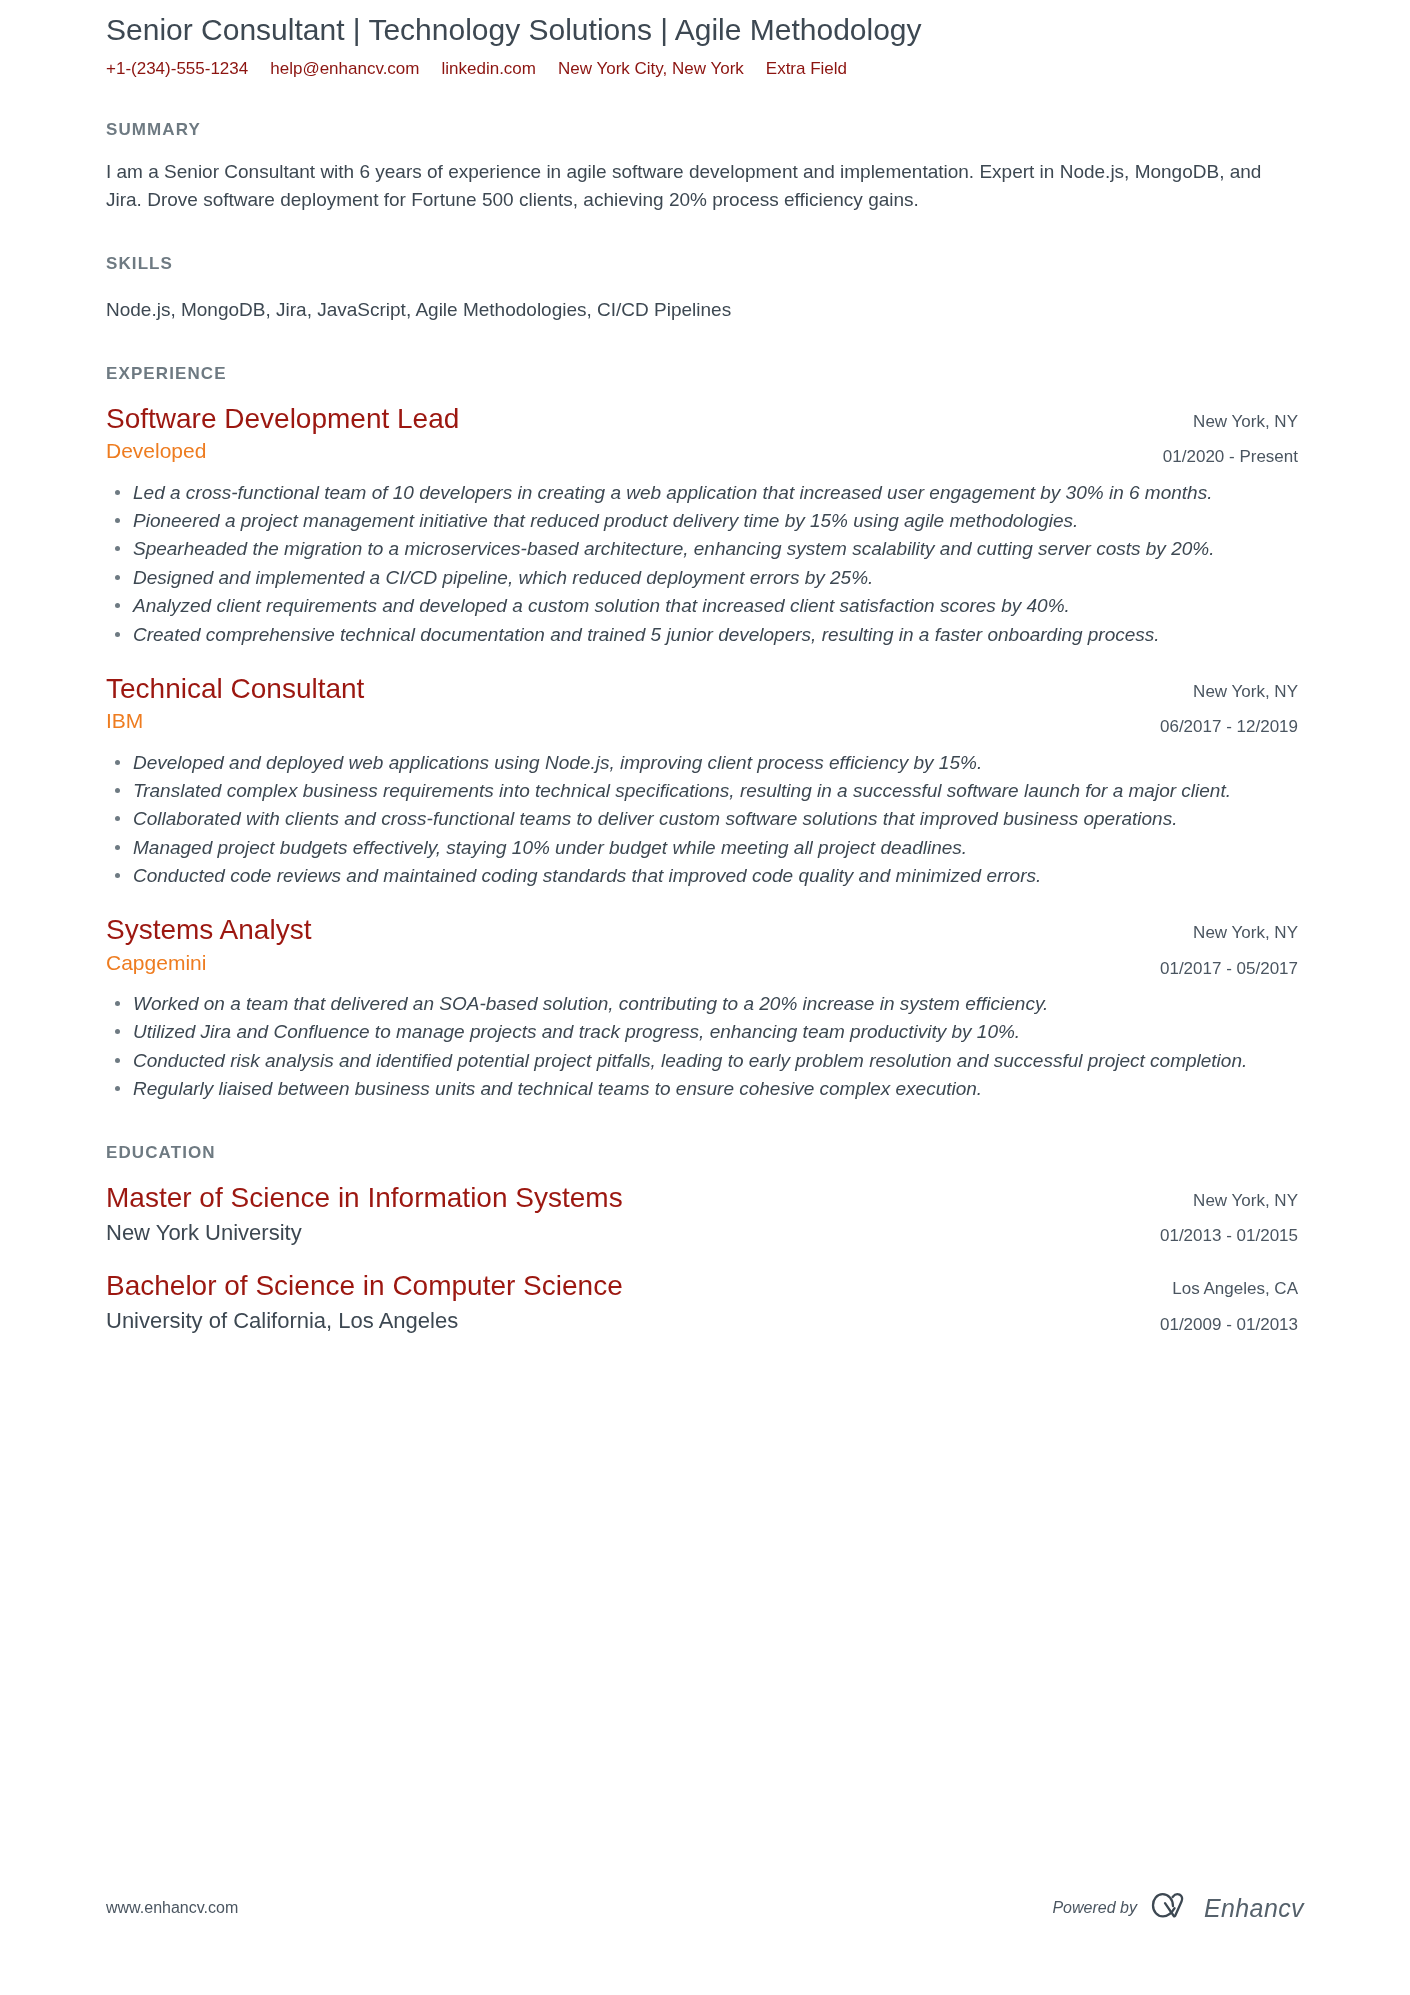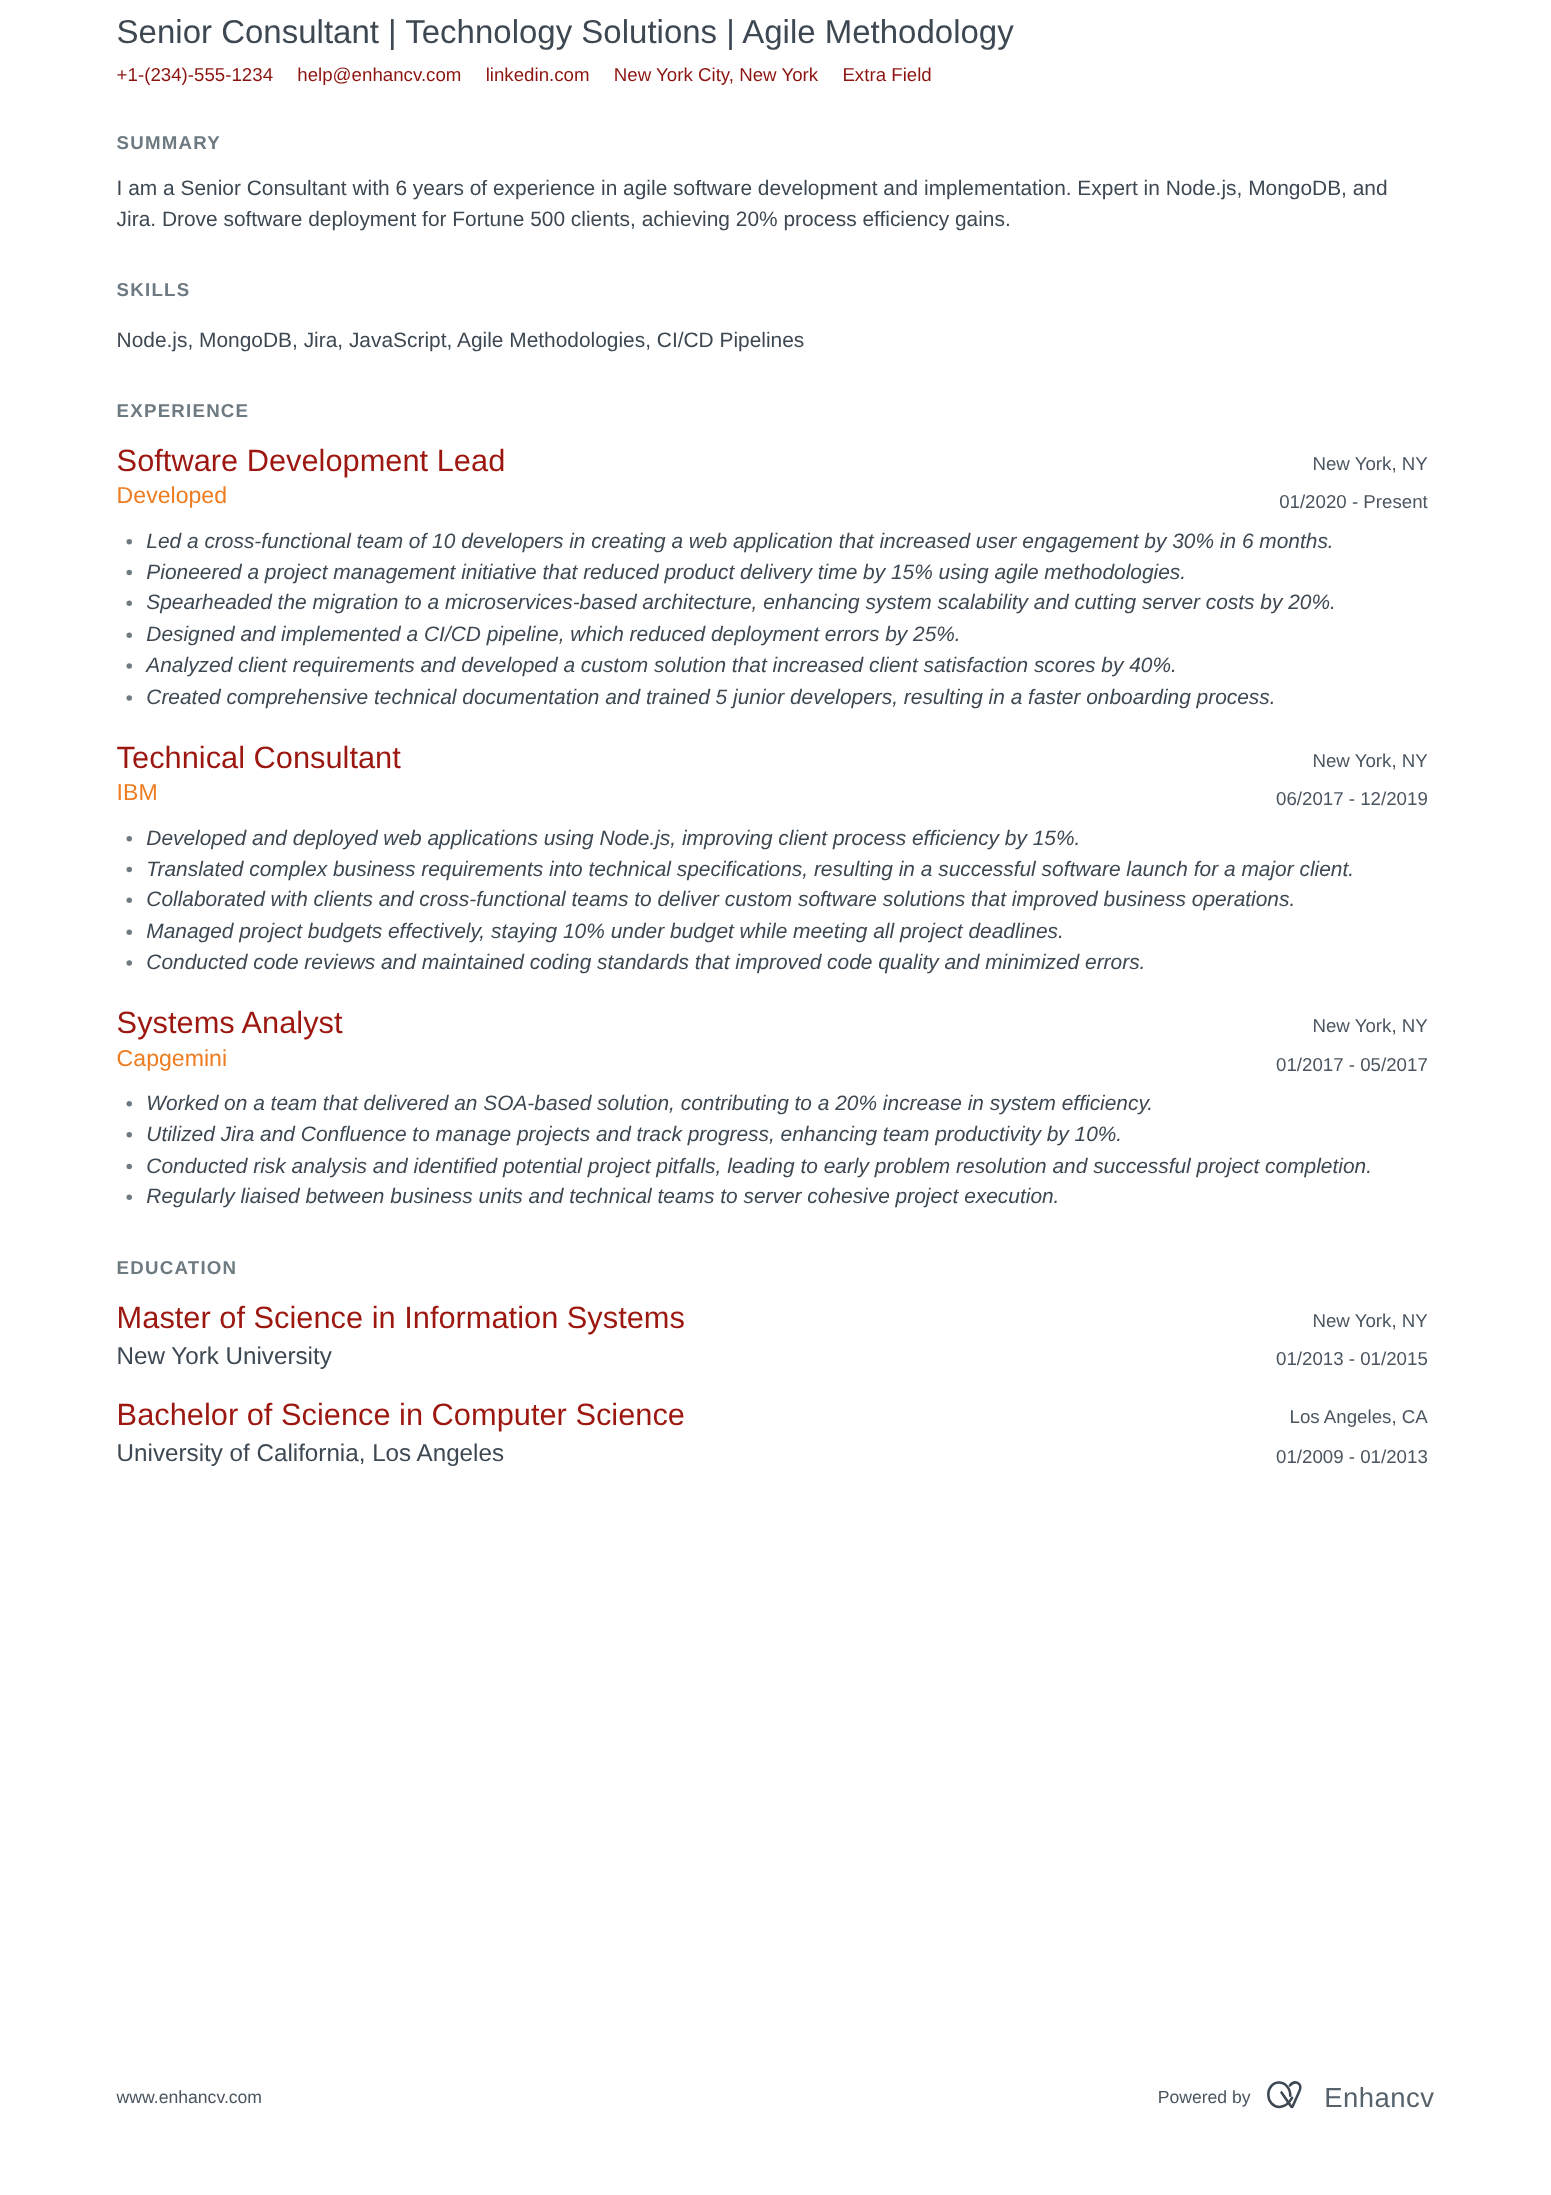"Regularly liaised between business units" li { text: server cohesive project -> ensure cohesive complex }
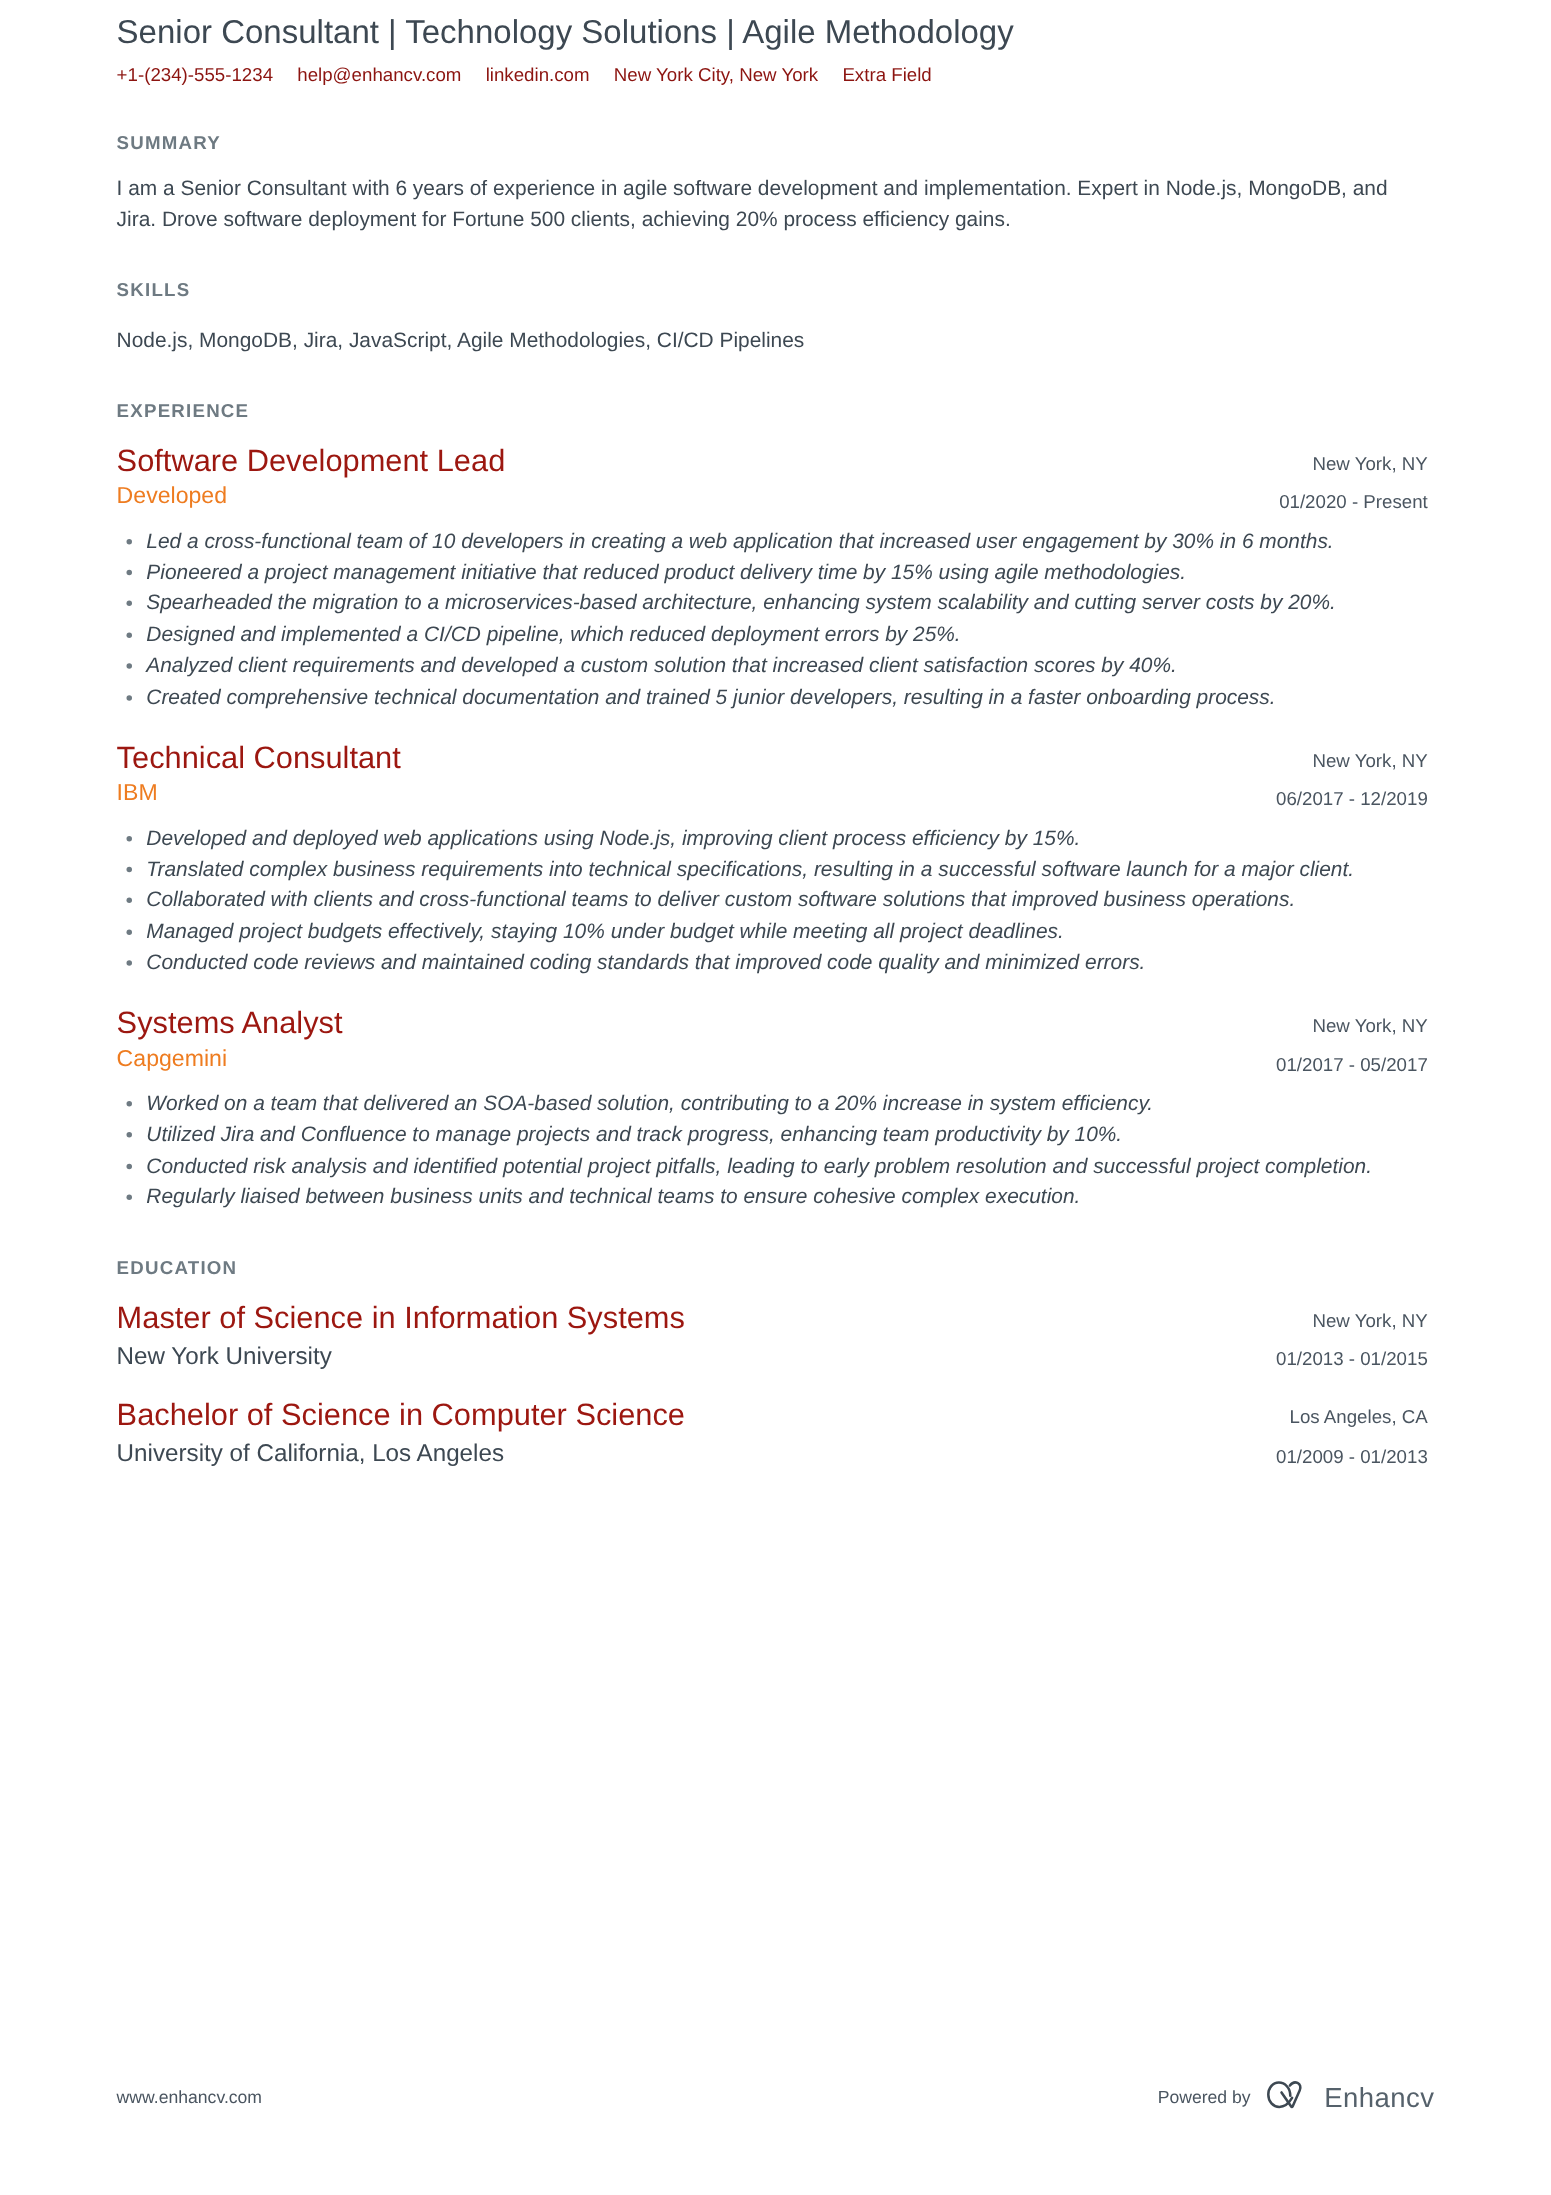"Powered by" .footer-brand { font-style: none -> italic }
